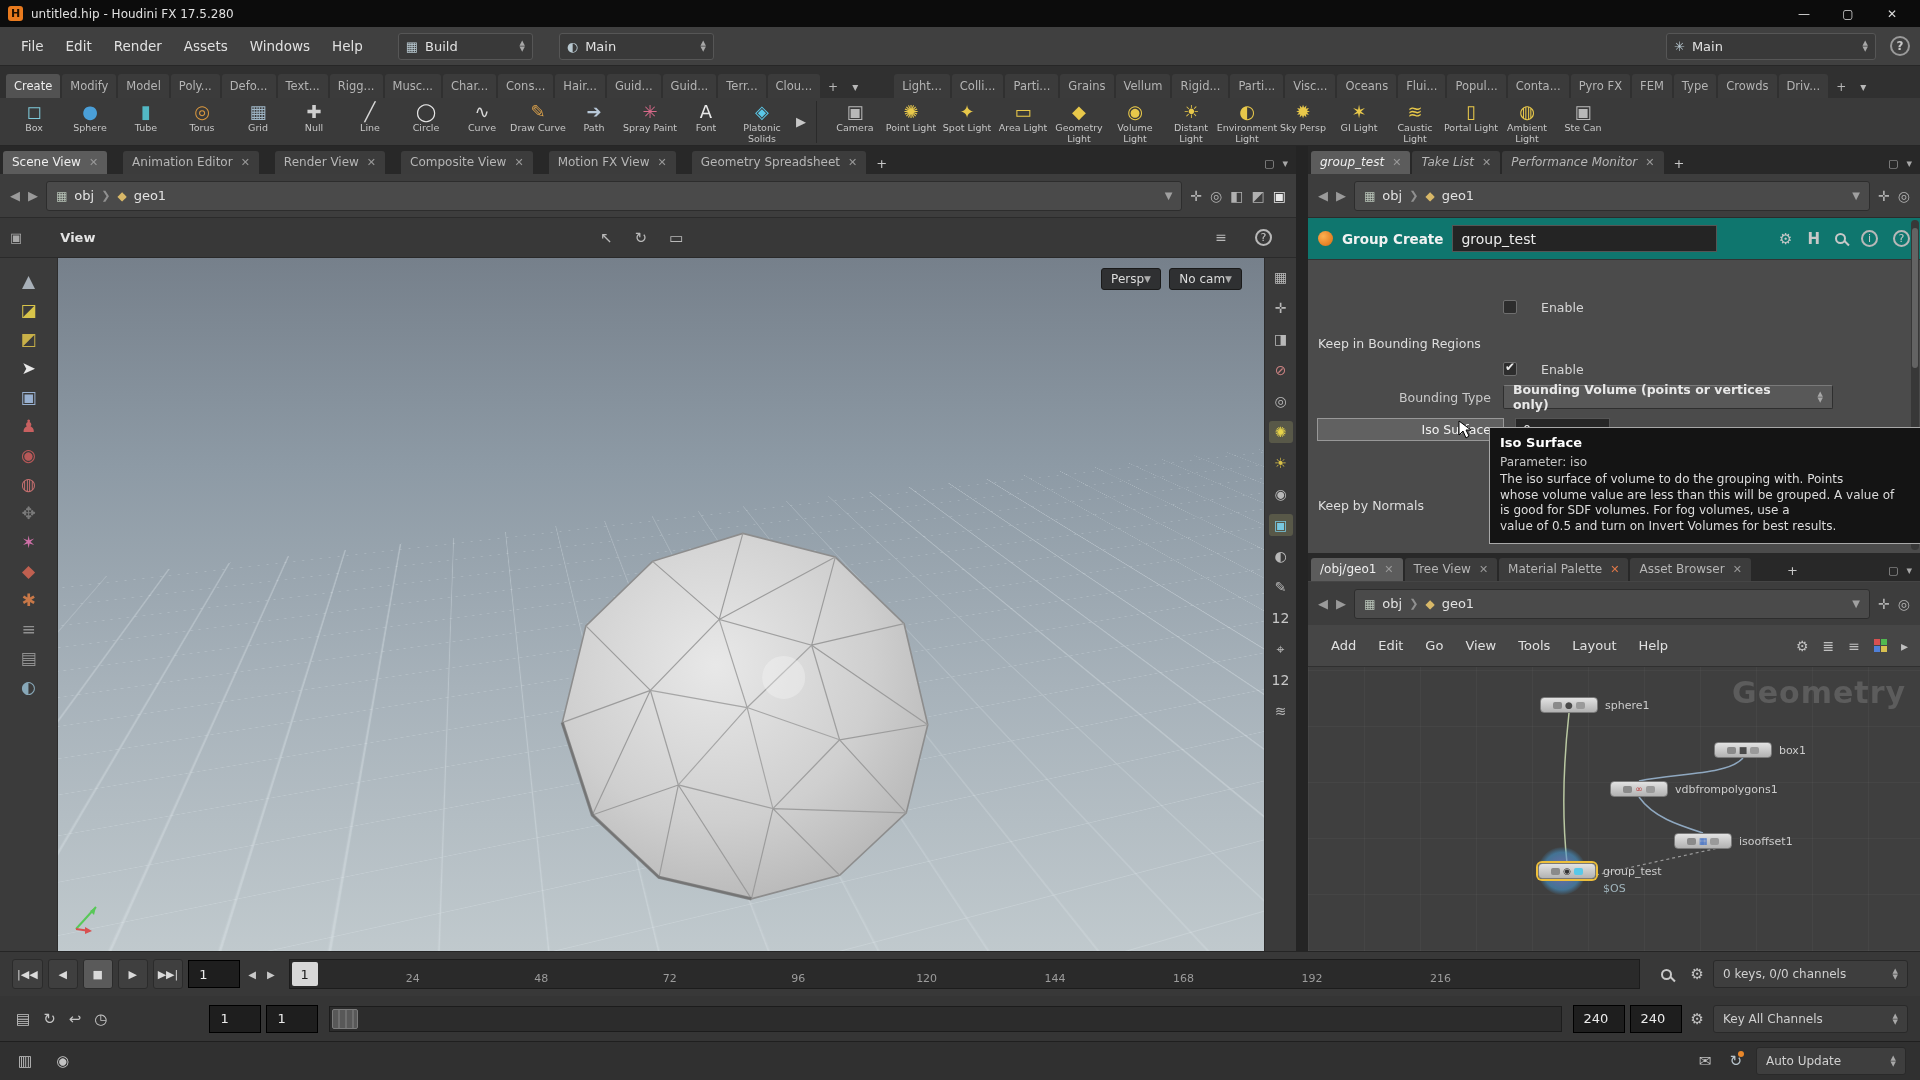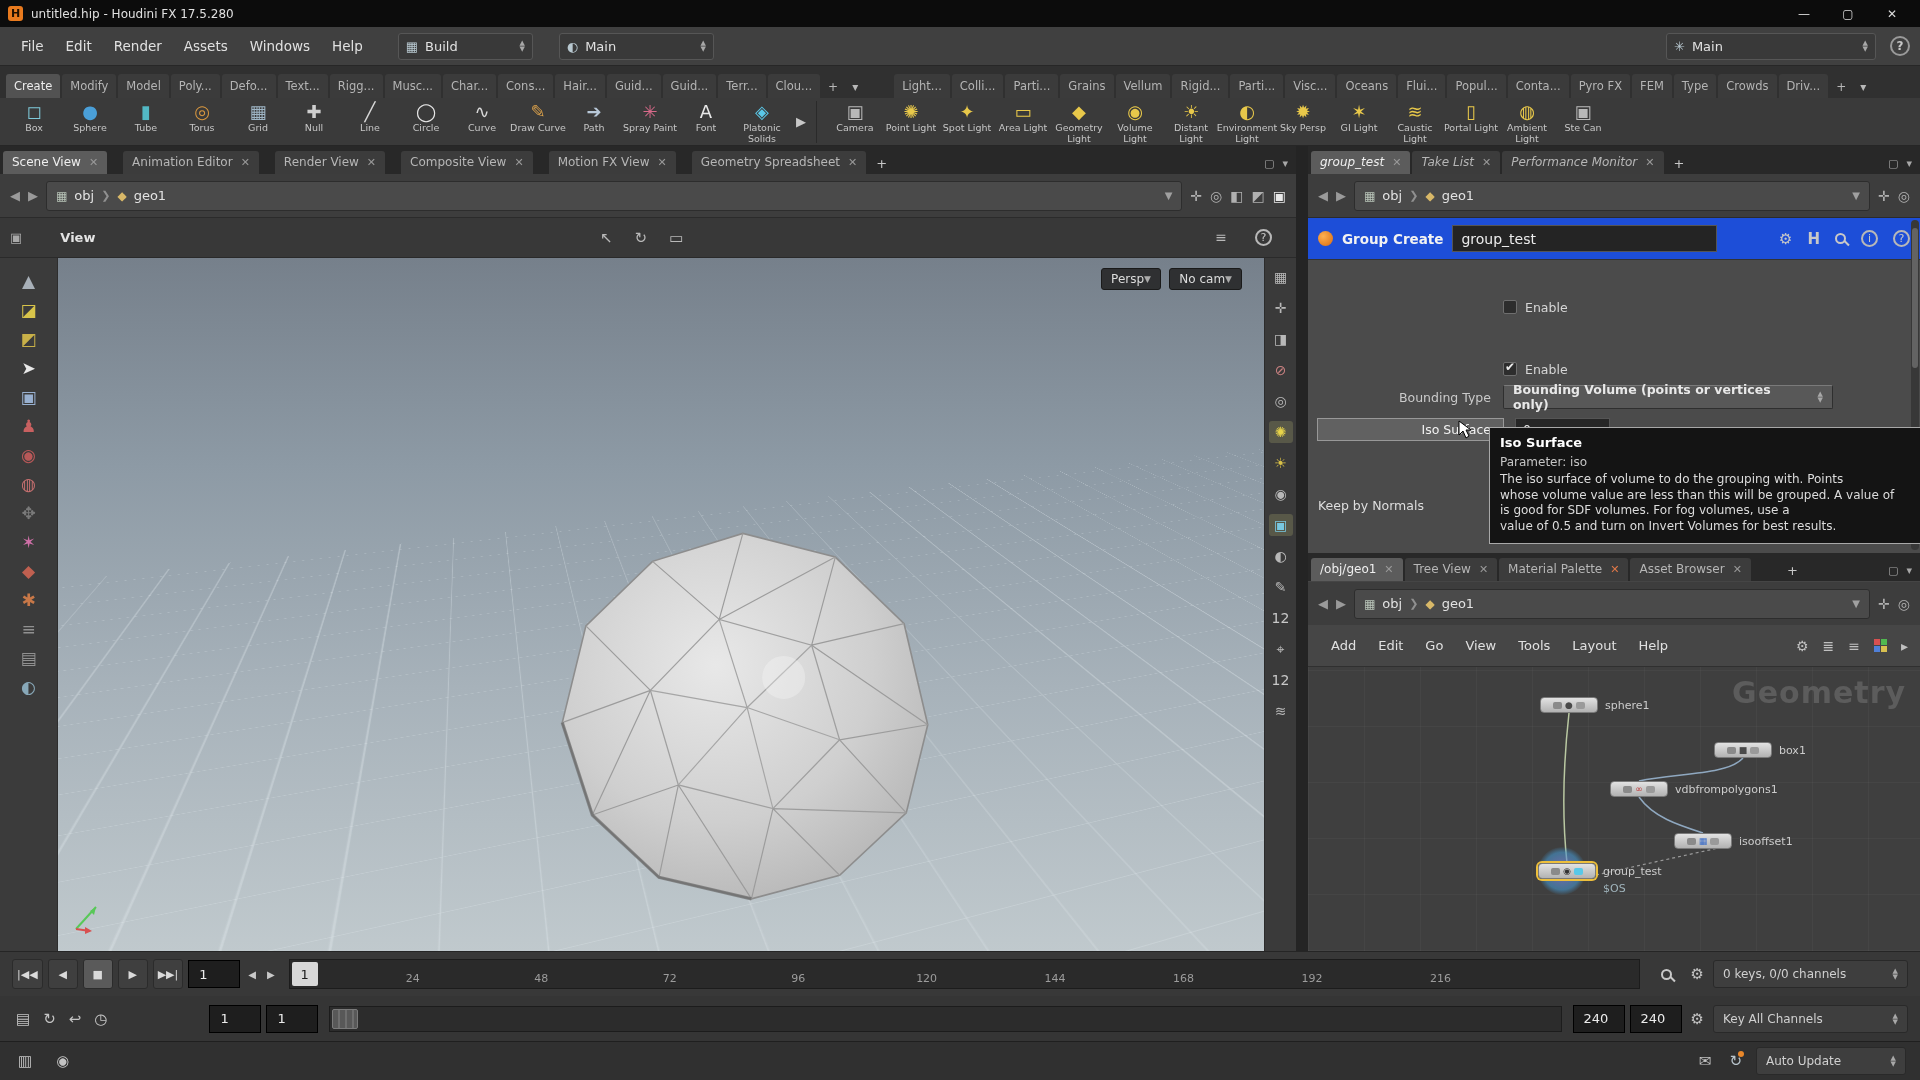"Group Create" #param-hdr { background: #1d4ed8 -> #0f766e }
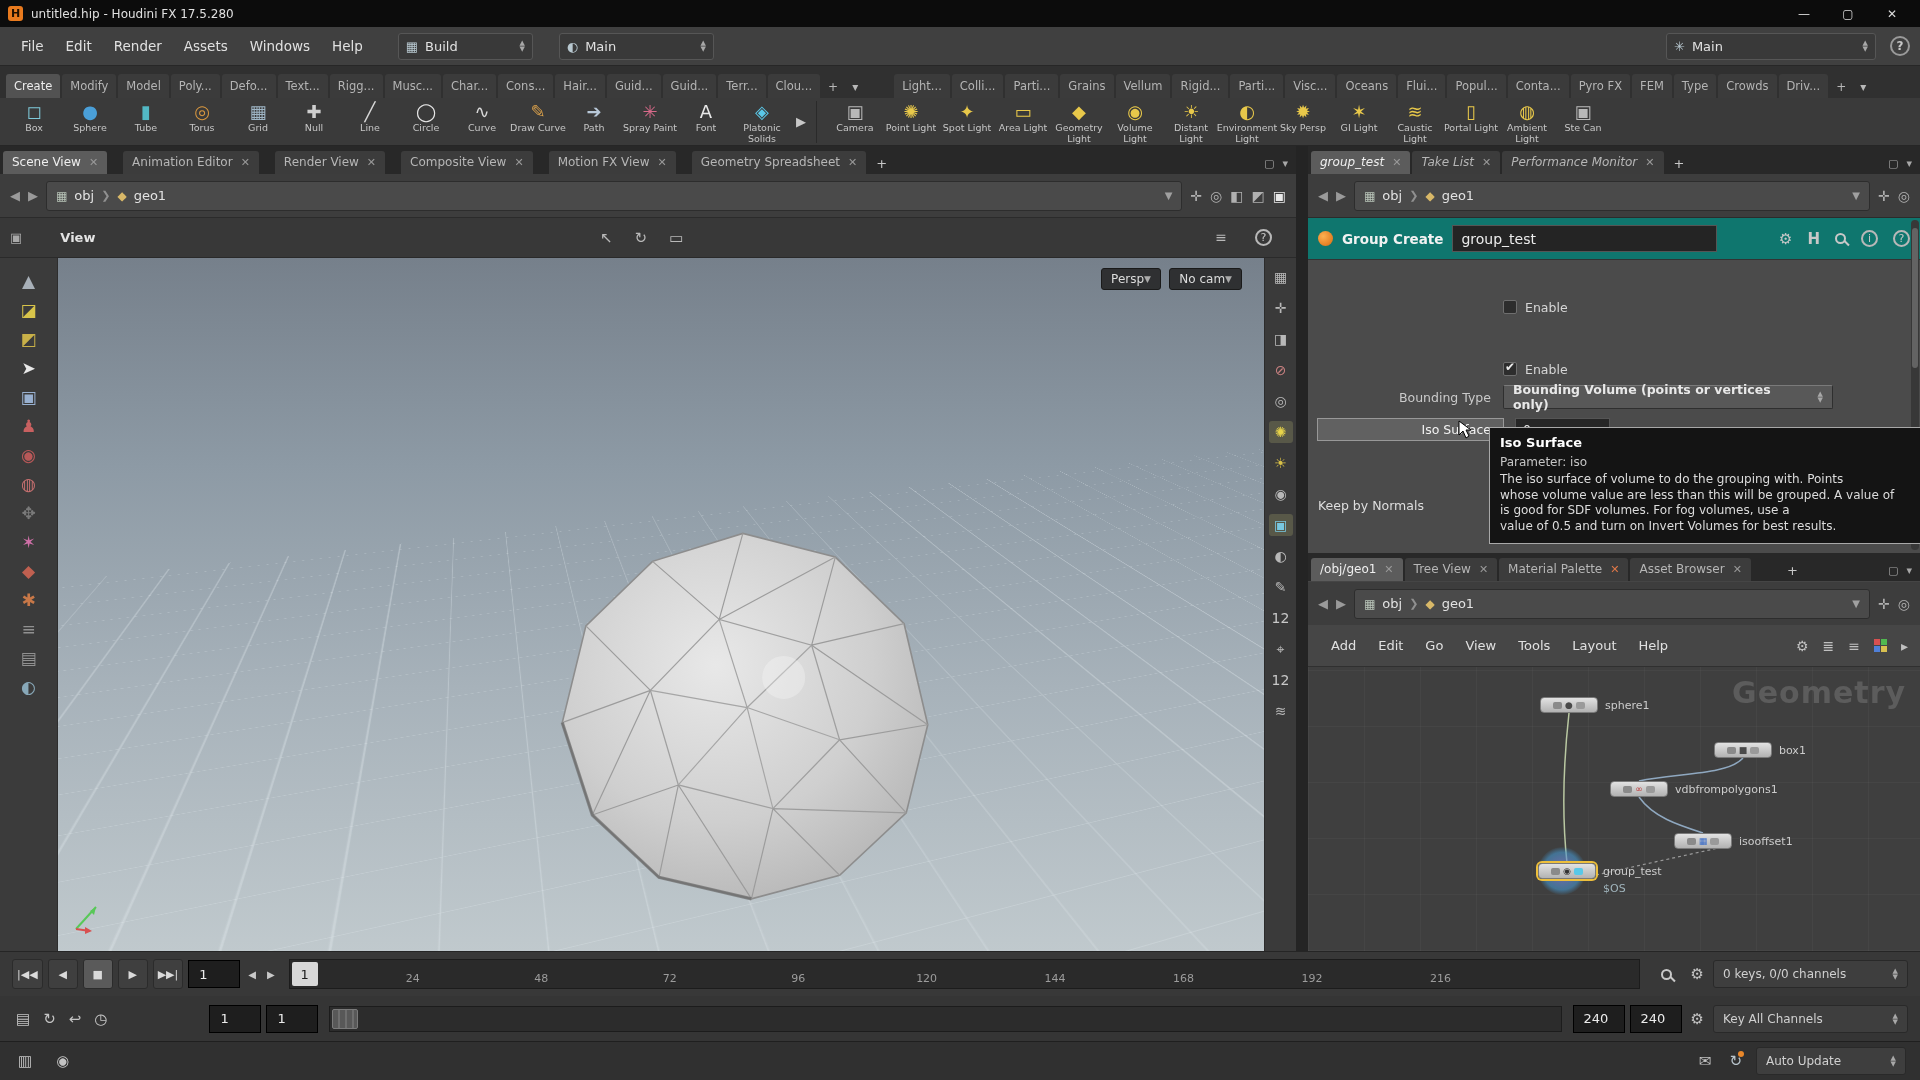"Enable" .cb-lab { margin-left: 8px -> 24px }
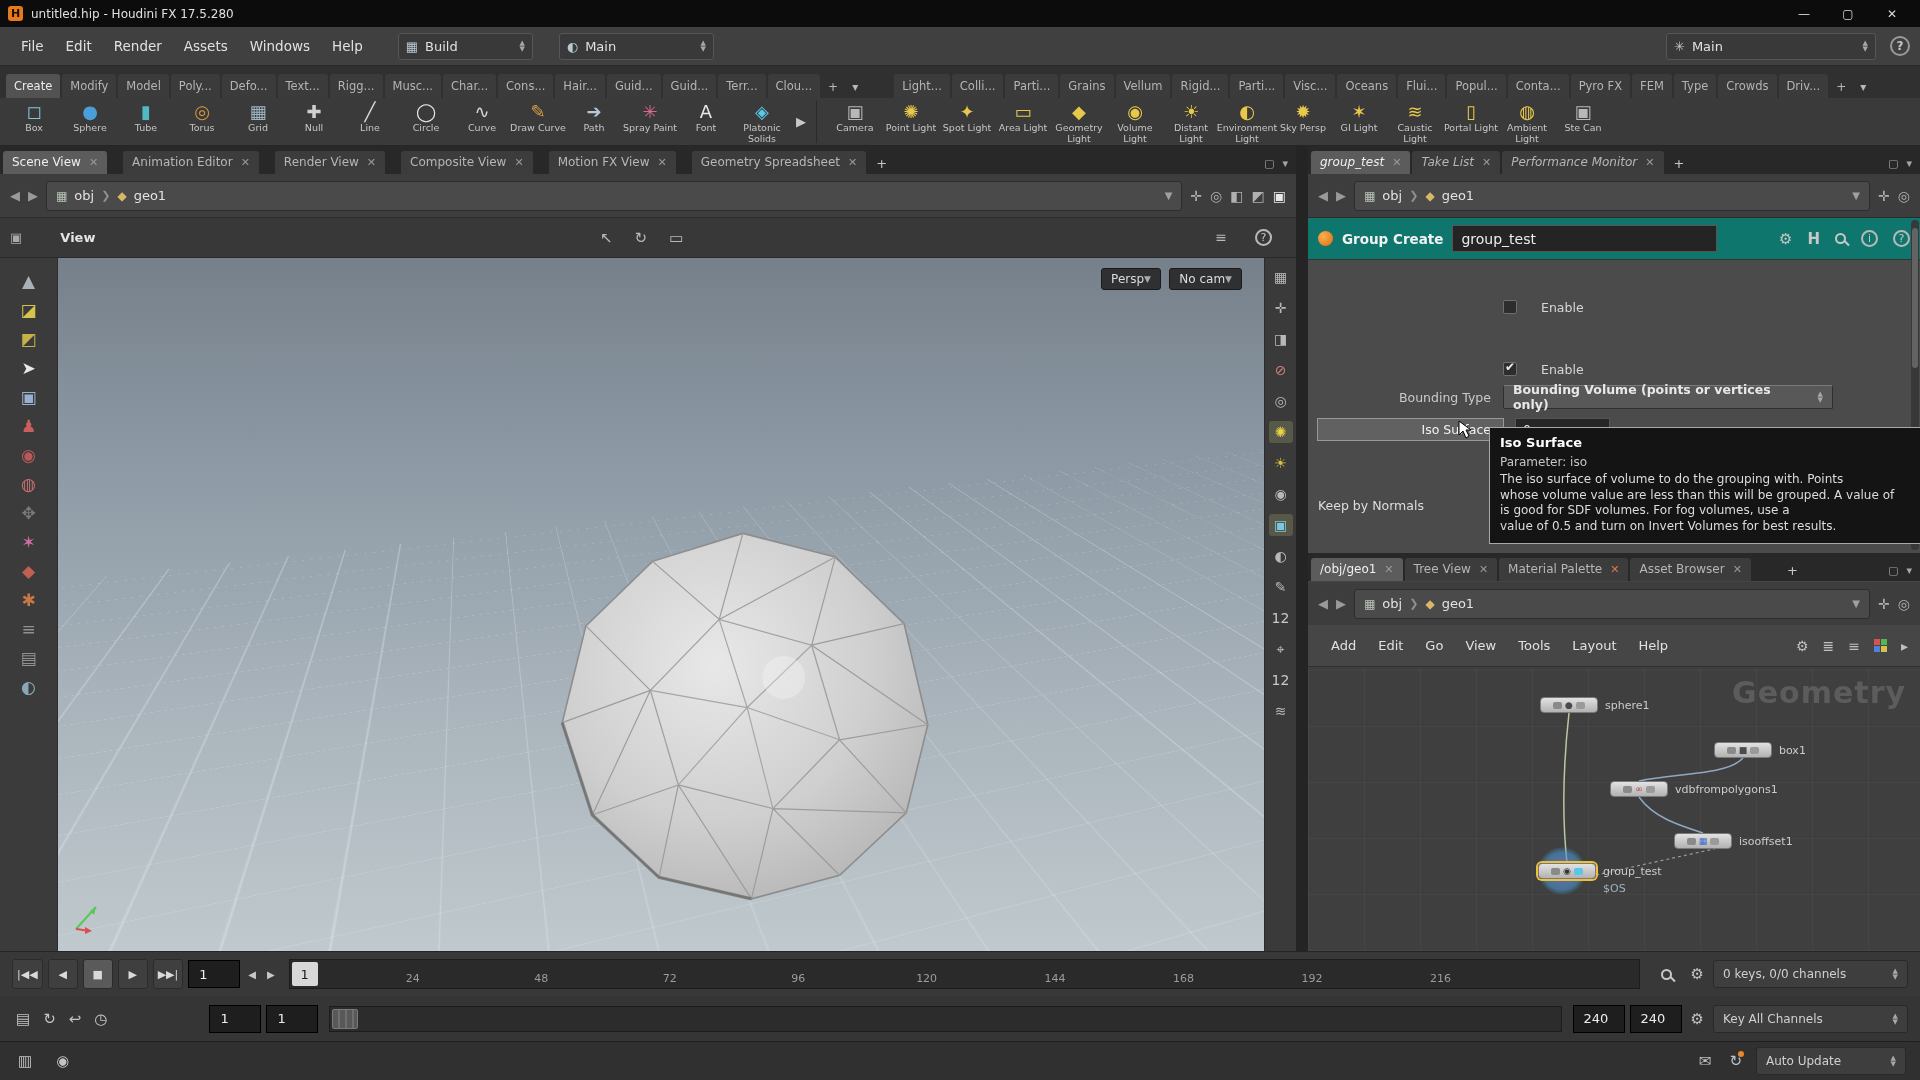"Keep in Bounding Regions" div.pb-row { html: none -> <div> <span>Keep in Bounding Regions</span> </div> }
